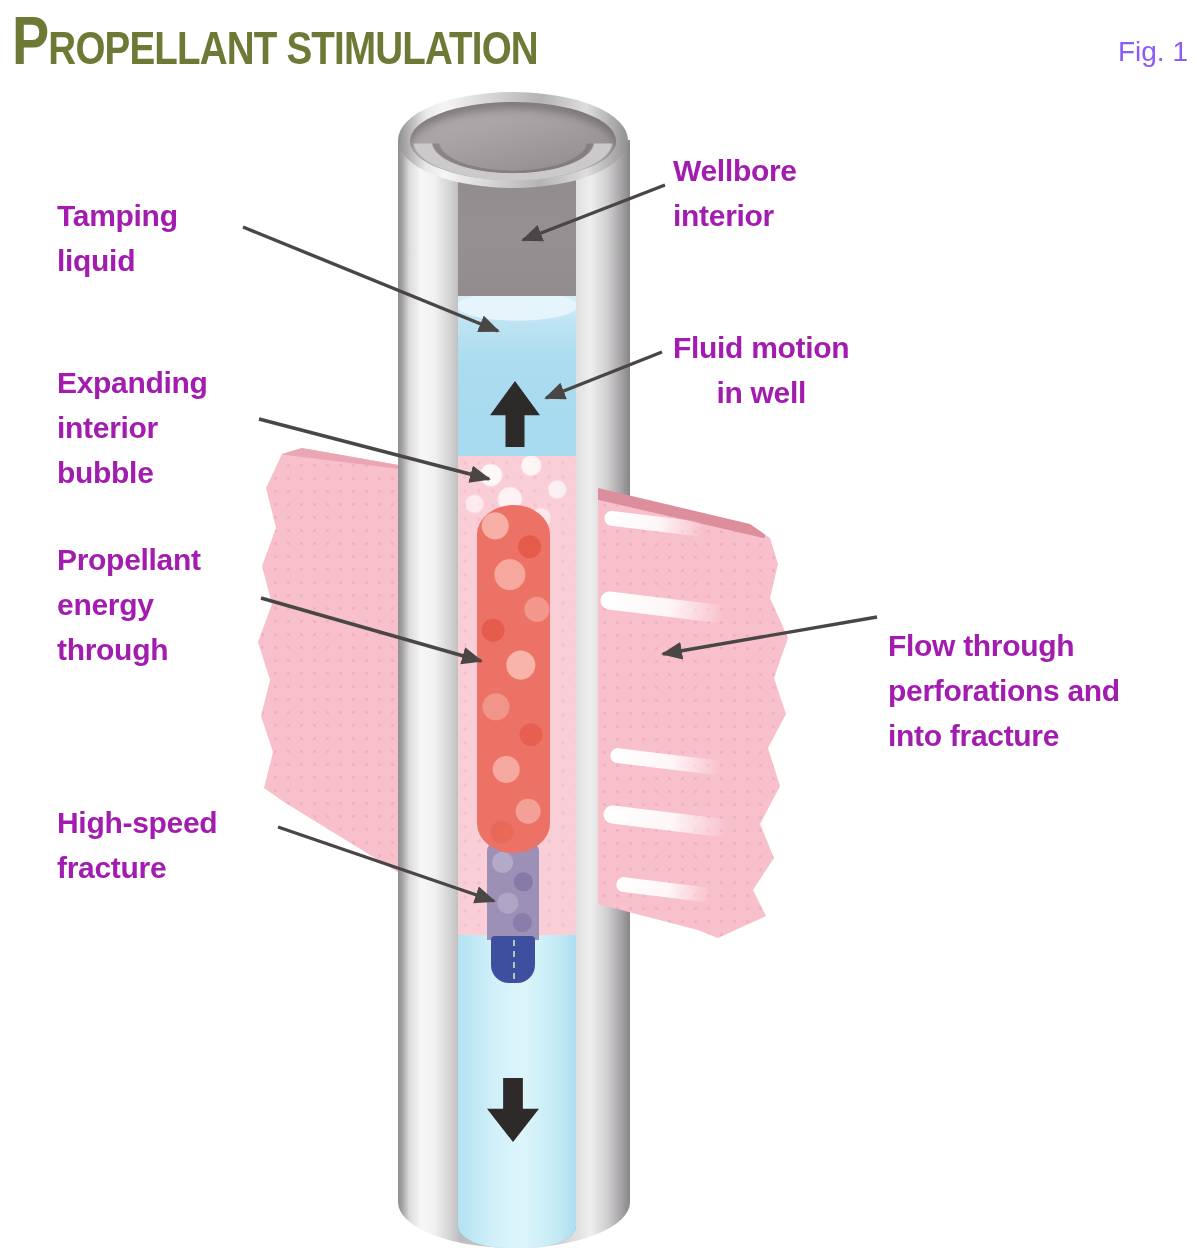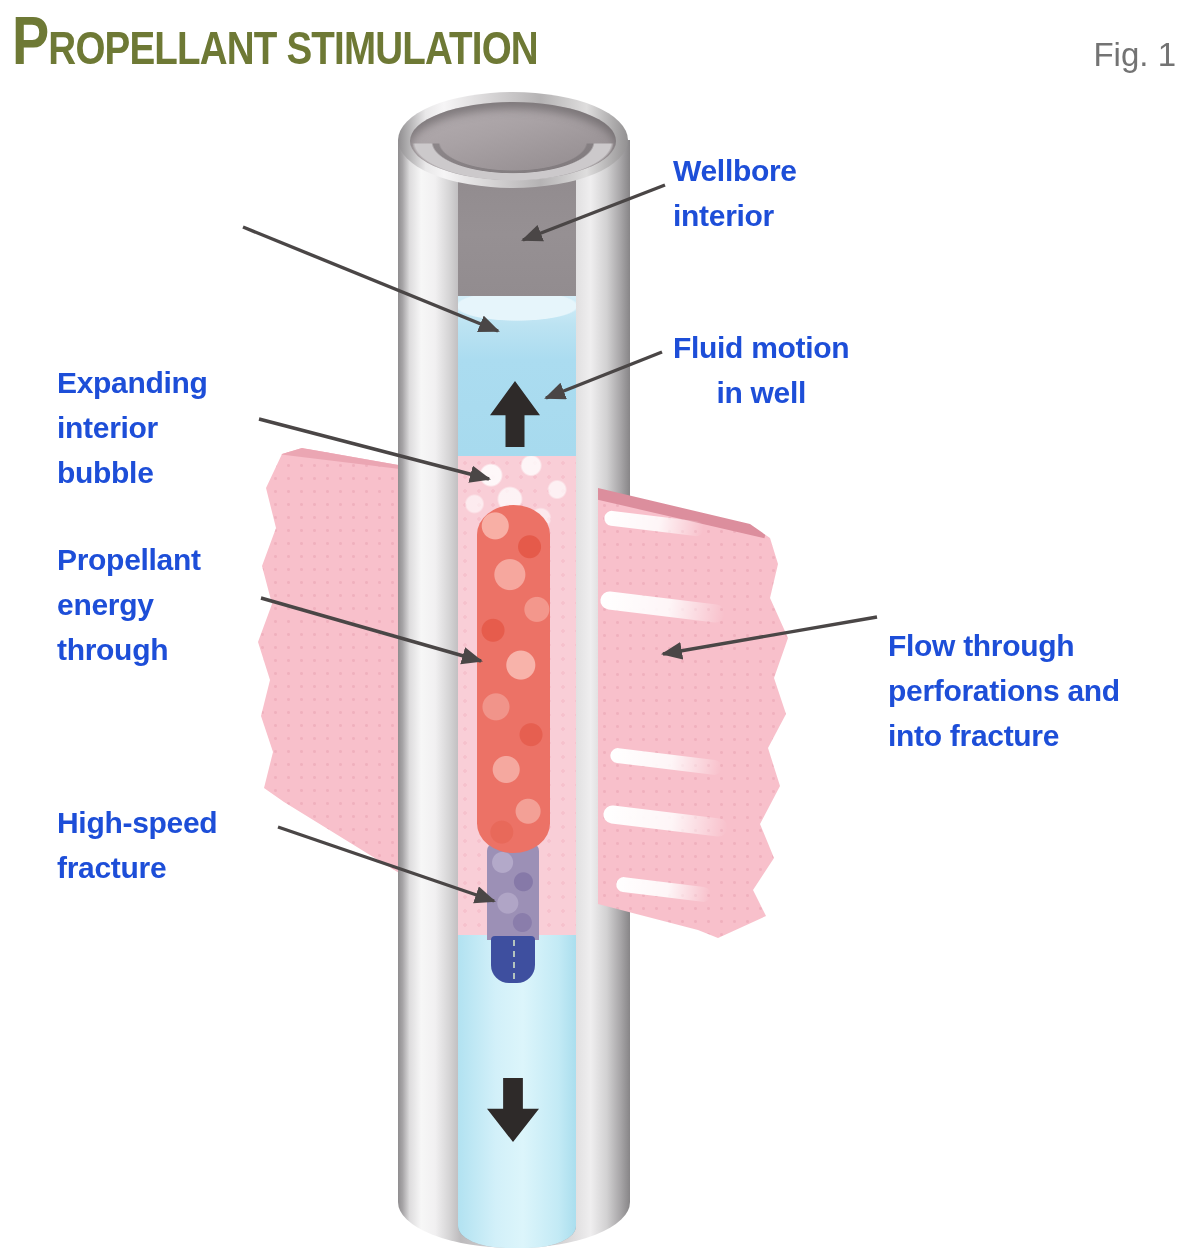"Fig. 1" .fig-label { color: #737373 -> #8b5cf6; font-size: 33px -> 28px; right: 24px -> 12px }
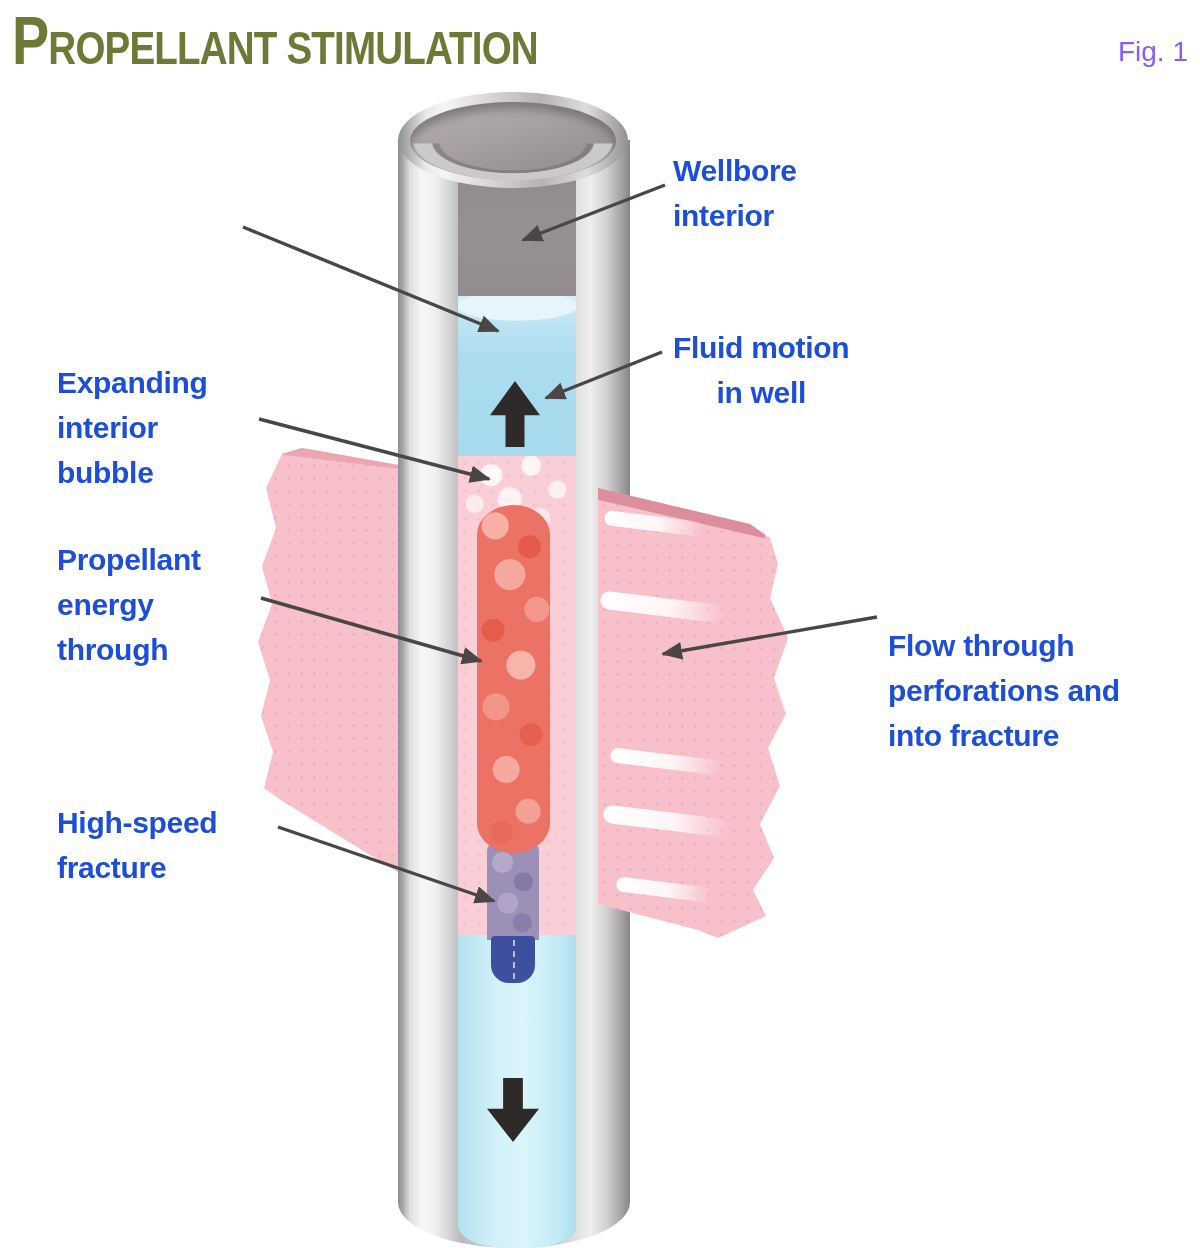"Wellbore" .label { color: #1d4ed8 -> #a21caf }
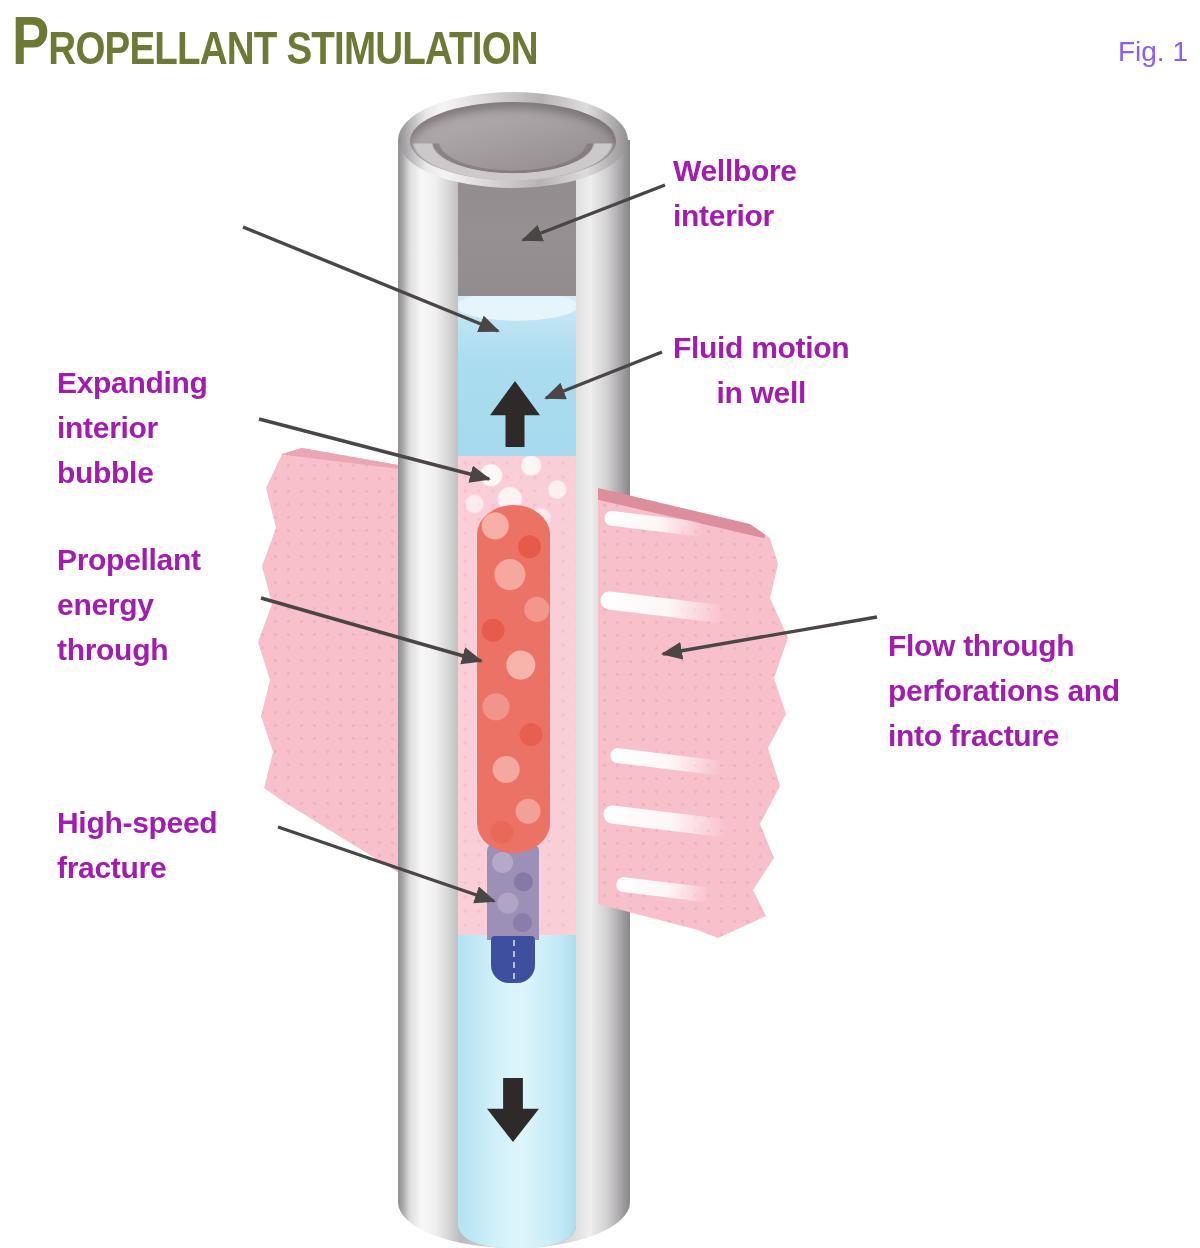"Tamping" div.label { html: none -> <div>Tamping liquid</div> }
